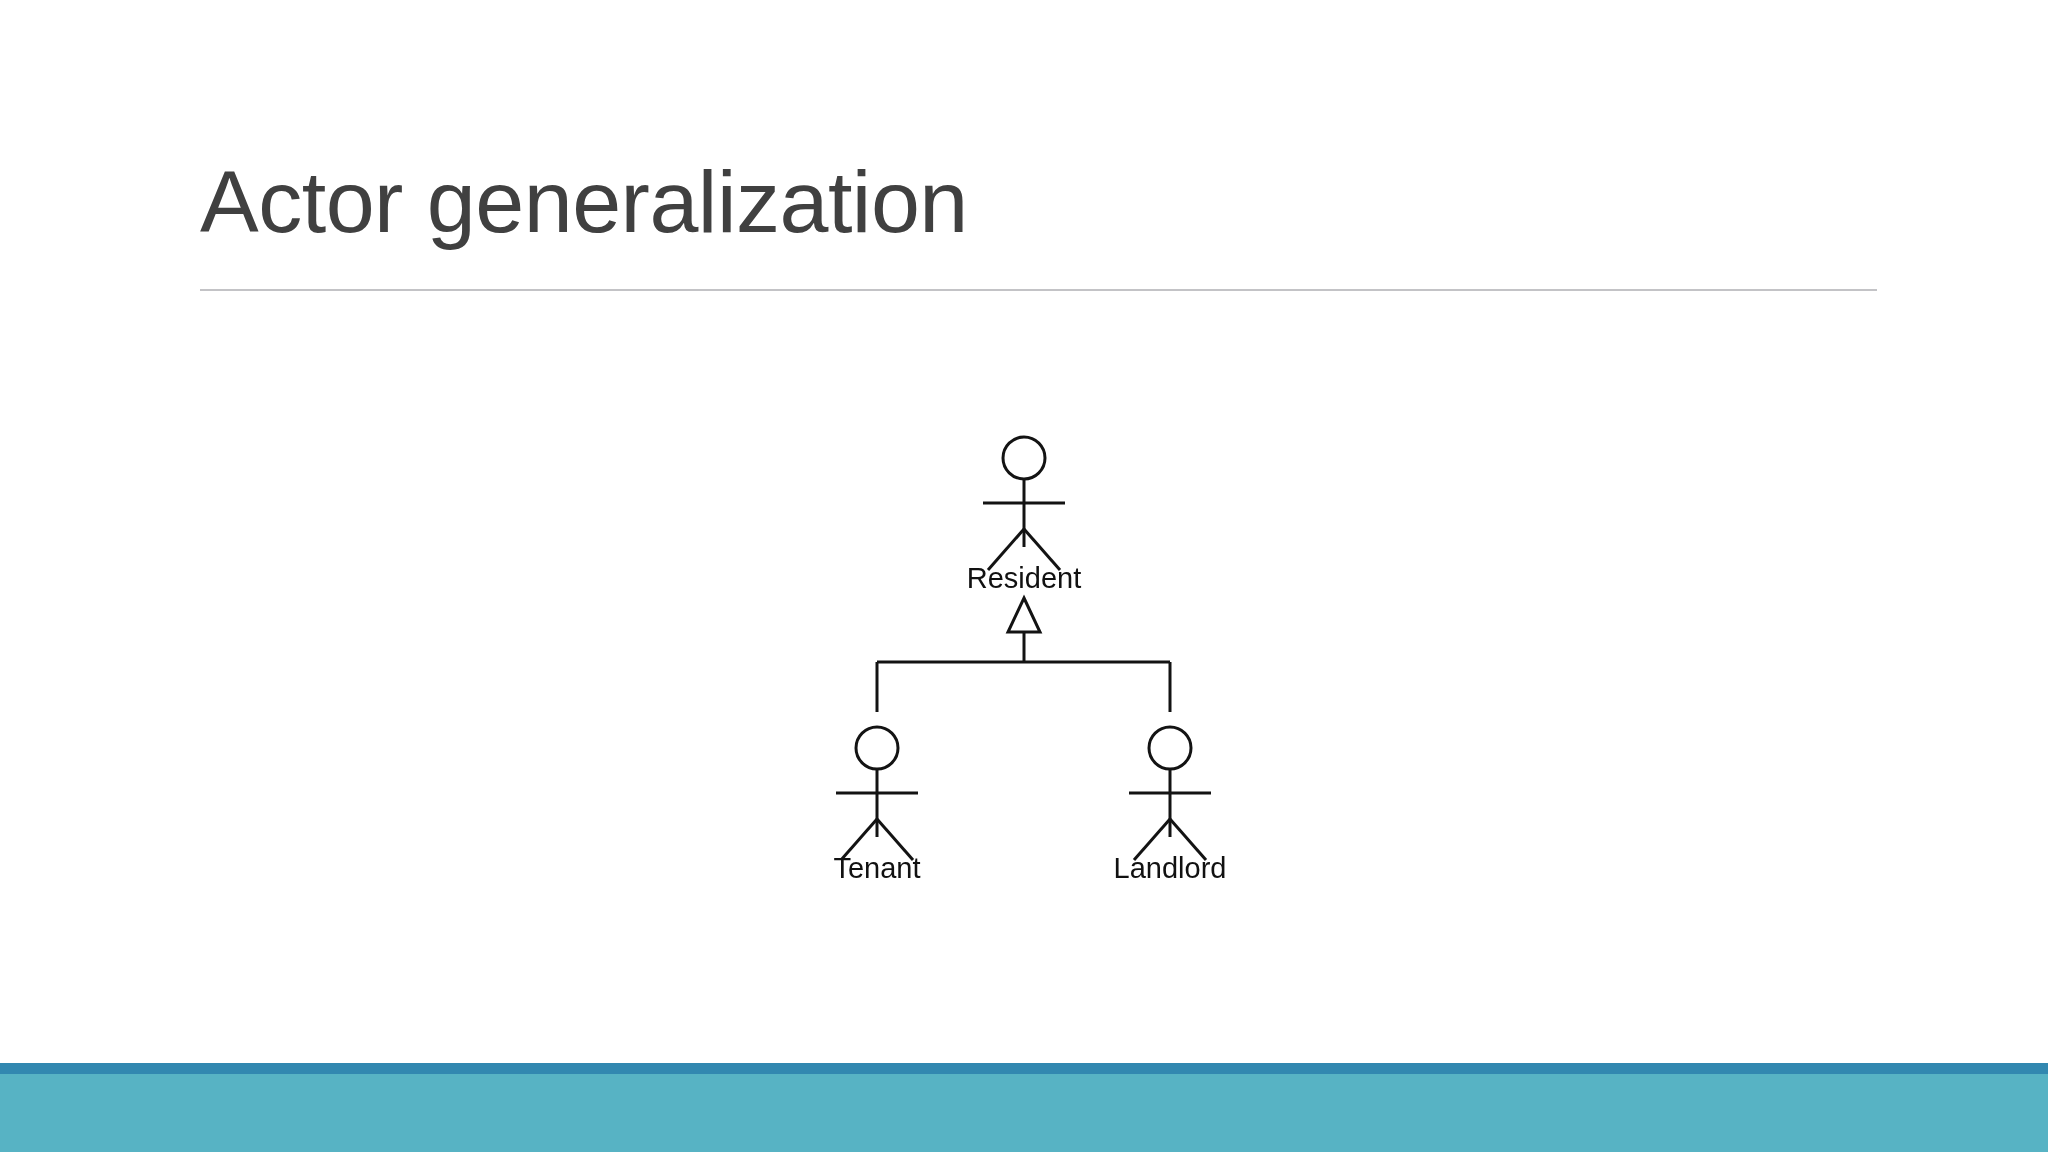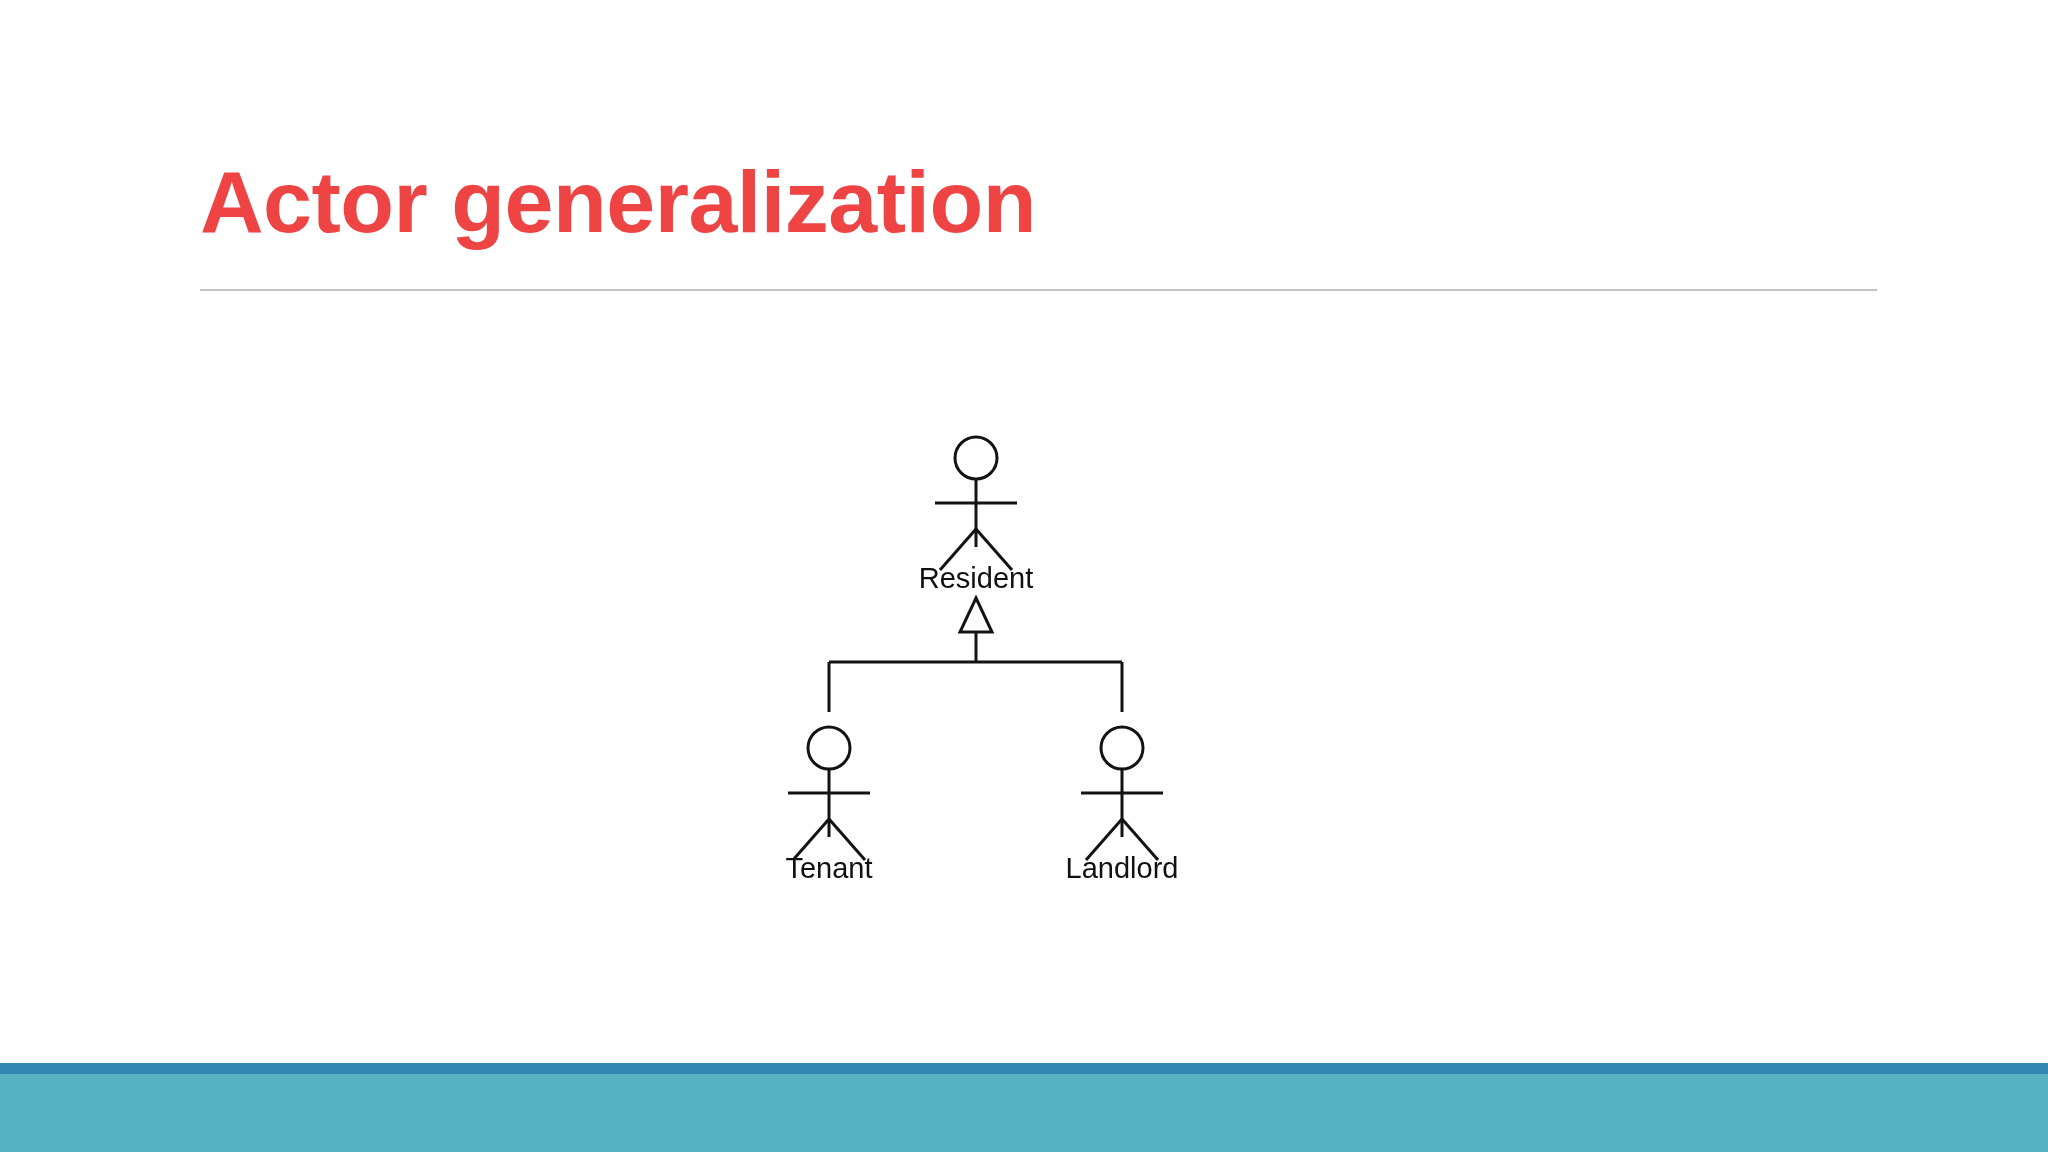"Actor generalization" #page-title { color: #ef4444 -> #404040; font-weight: 700 -> 400 }
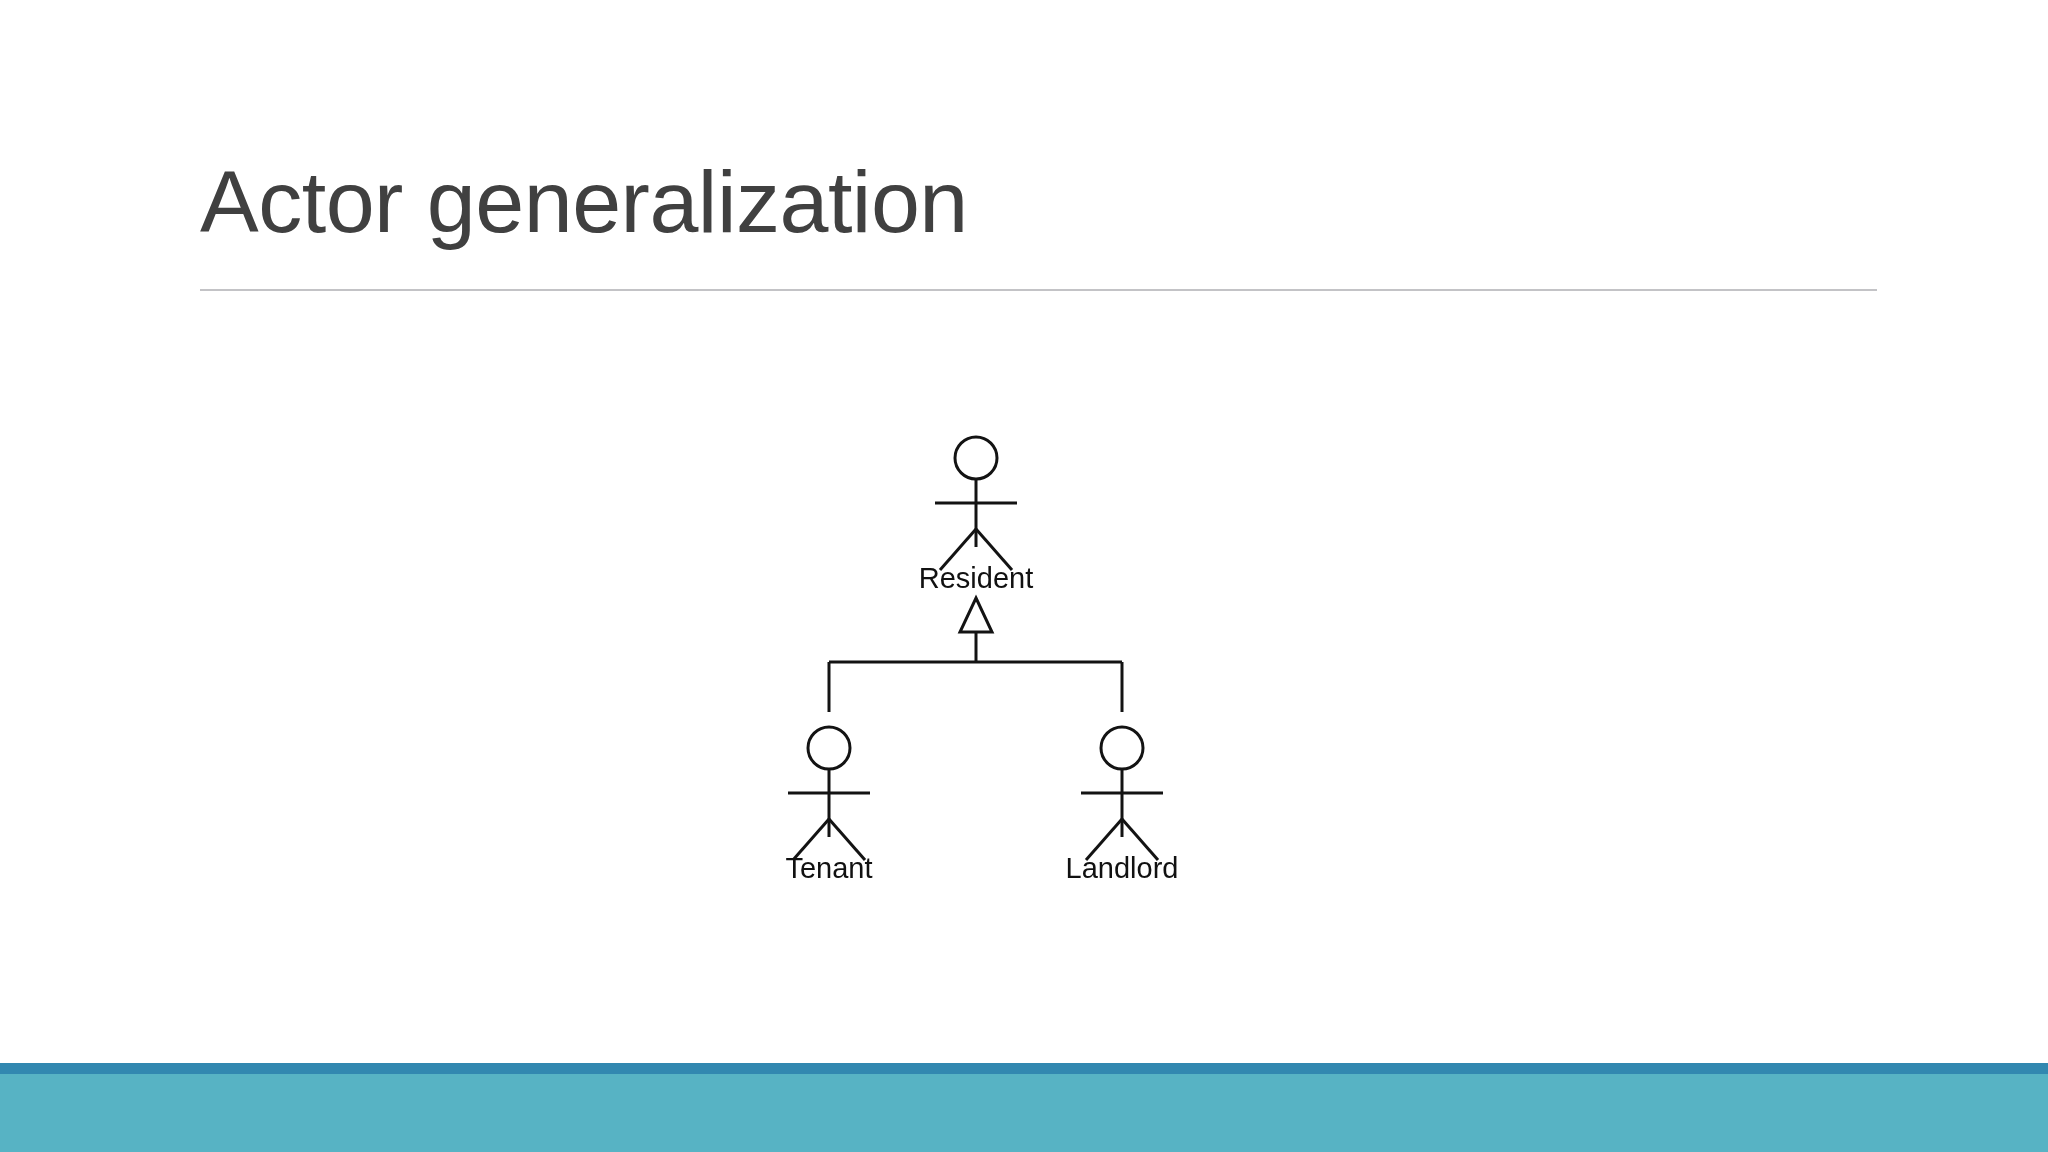"Resident" #diagram { left: 724px -> 772px }
